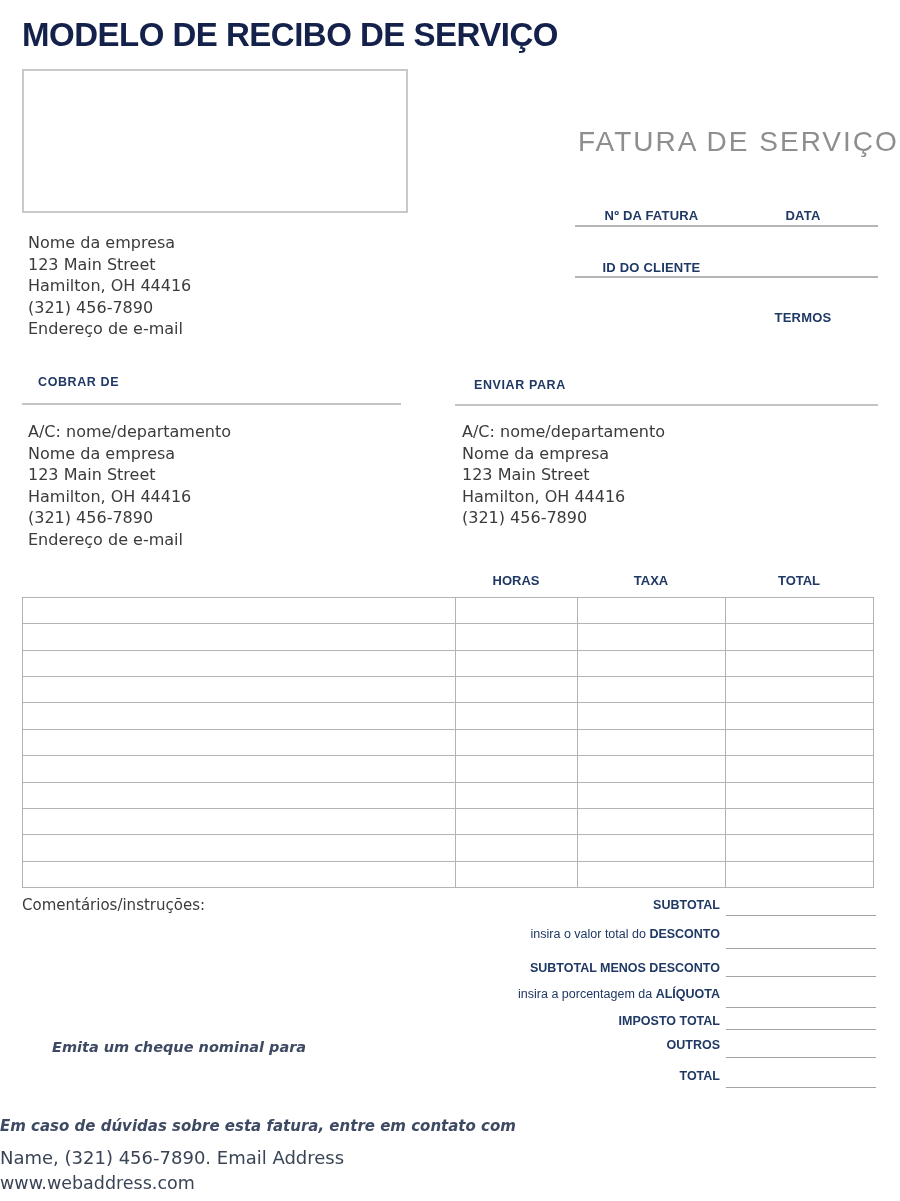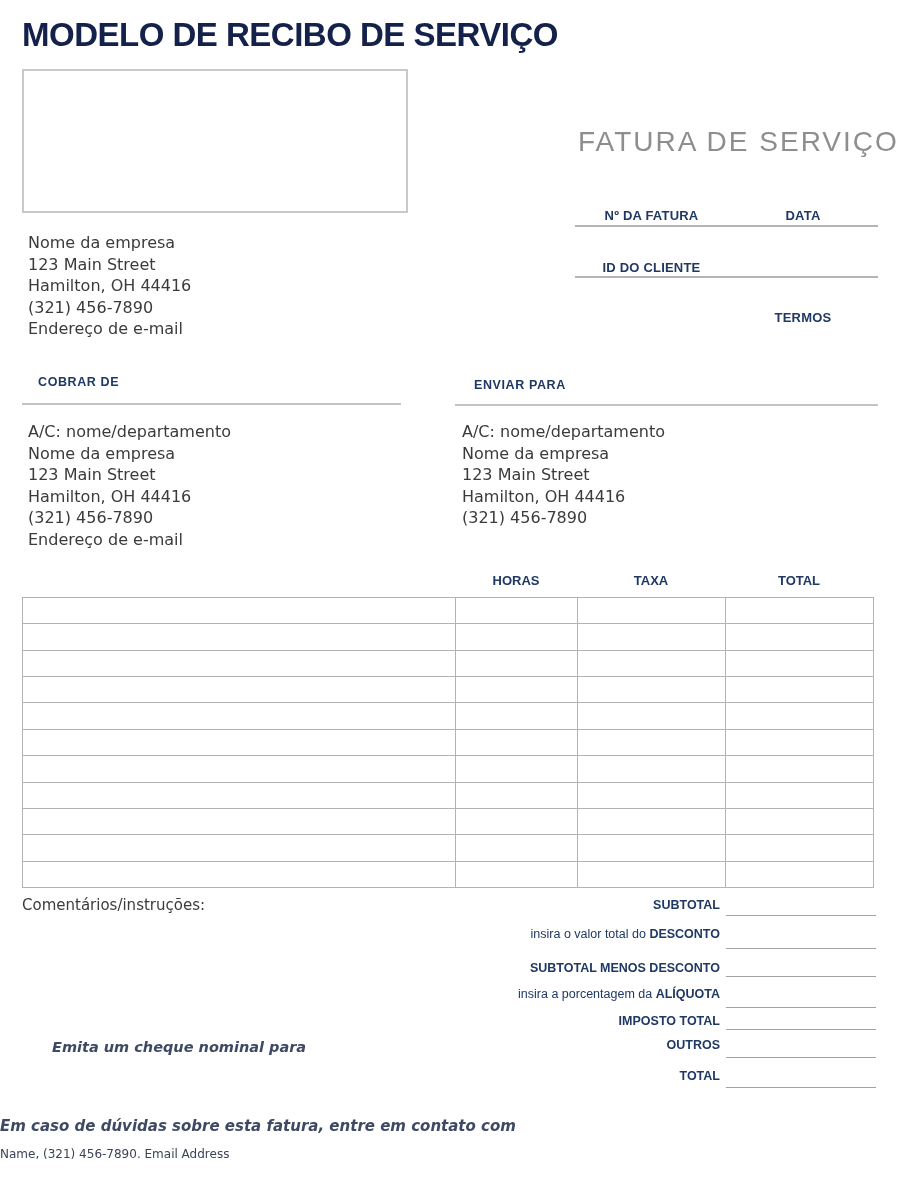"Name, (321) 456-7890. Email Address" .contact-line { font-size: 12px -> 18px }
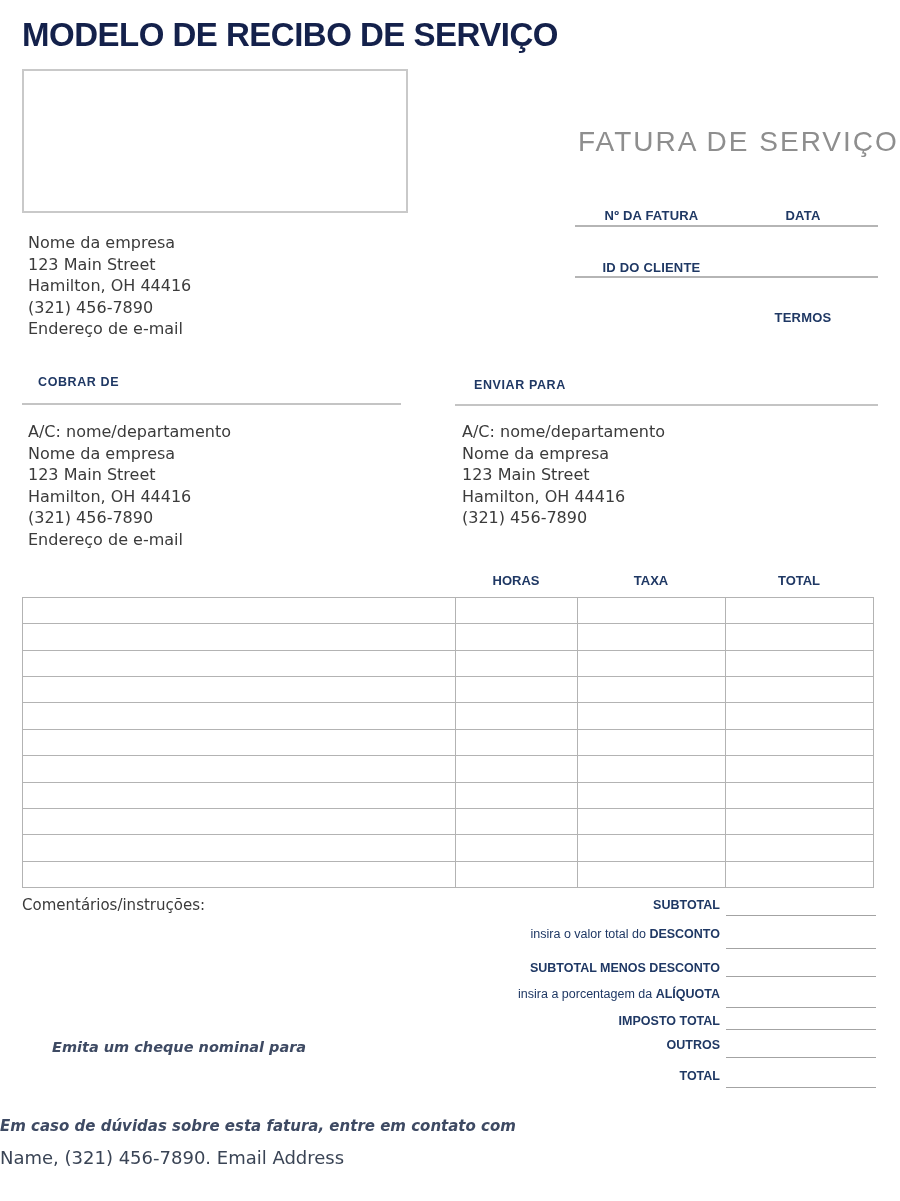"www.webaddress.com" div.abs { html: none -> <div>www.webaddress.com</div> }
